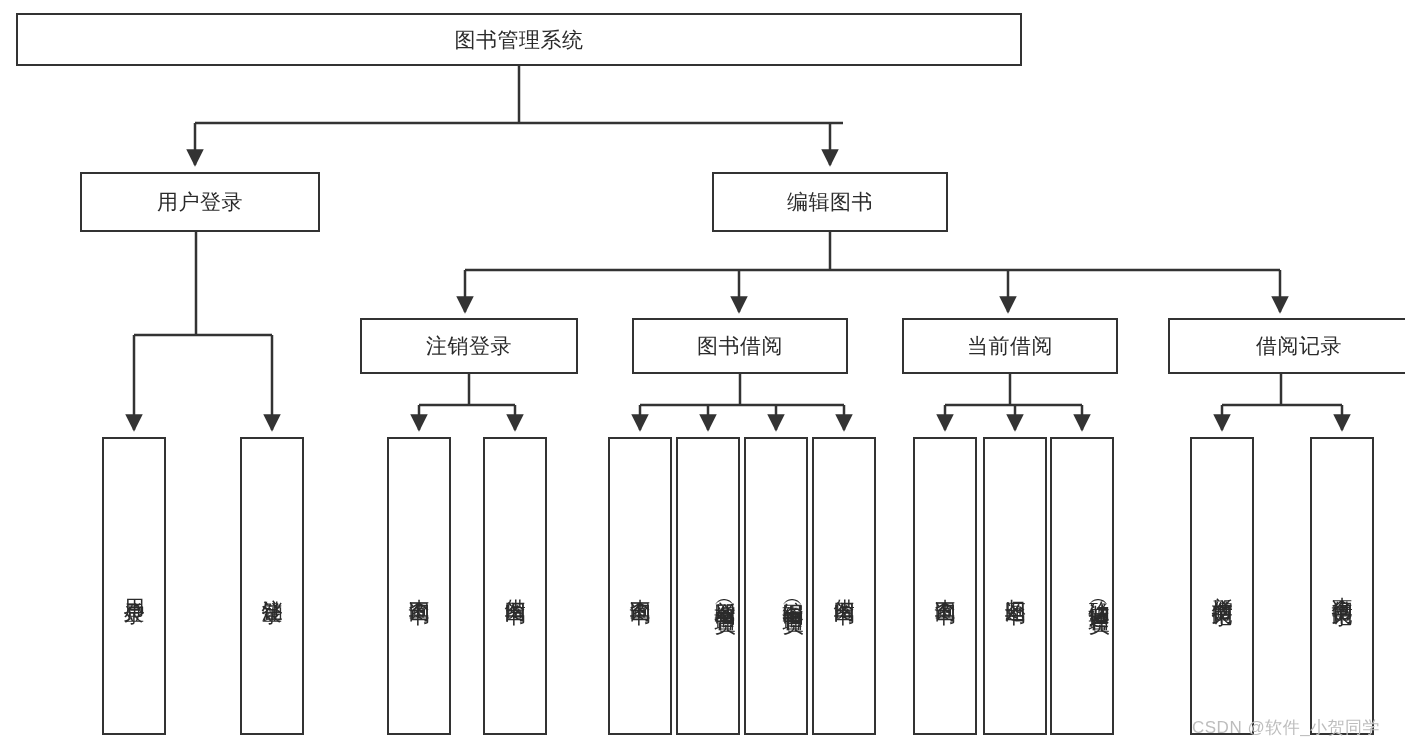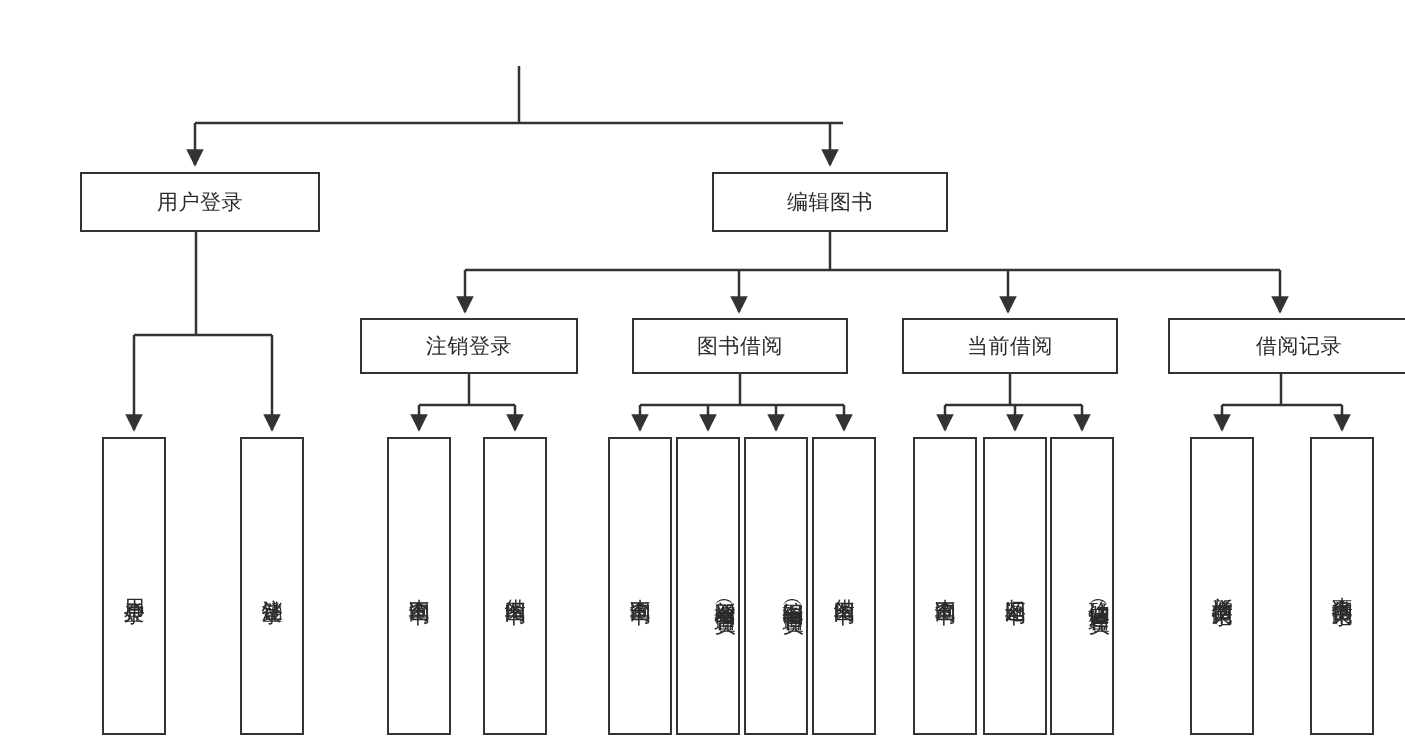"图书管理系统" div.node { html: none -> <div> <span>图书管理系统</span> </div> }
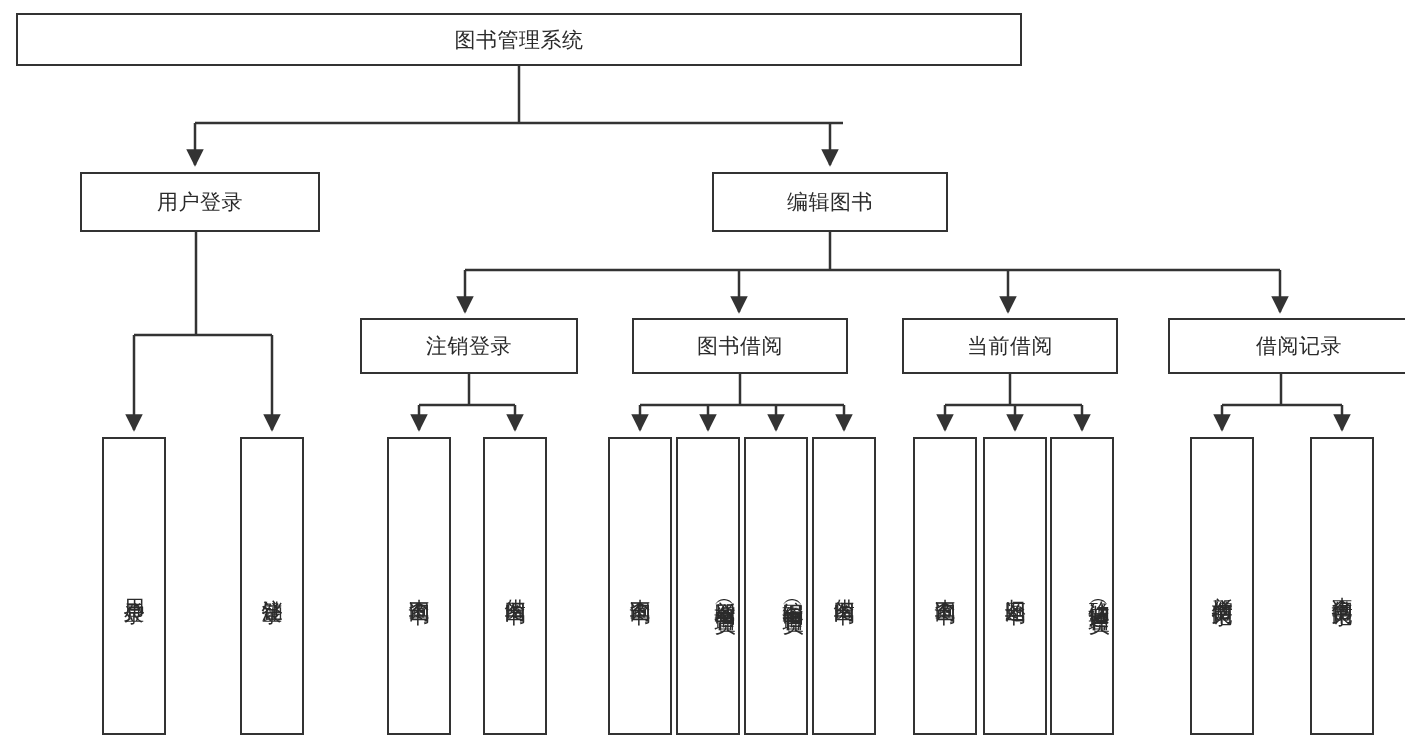"CSDN @软件_小贺同学" div.watermark { html: none -> <div>CSDN @软件_小贺同学</div> }
